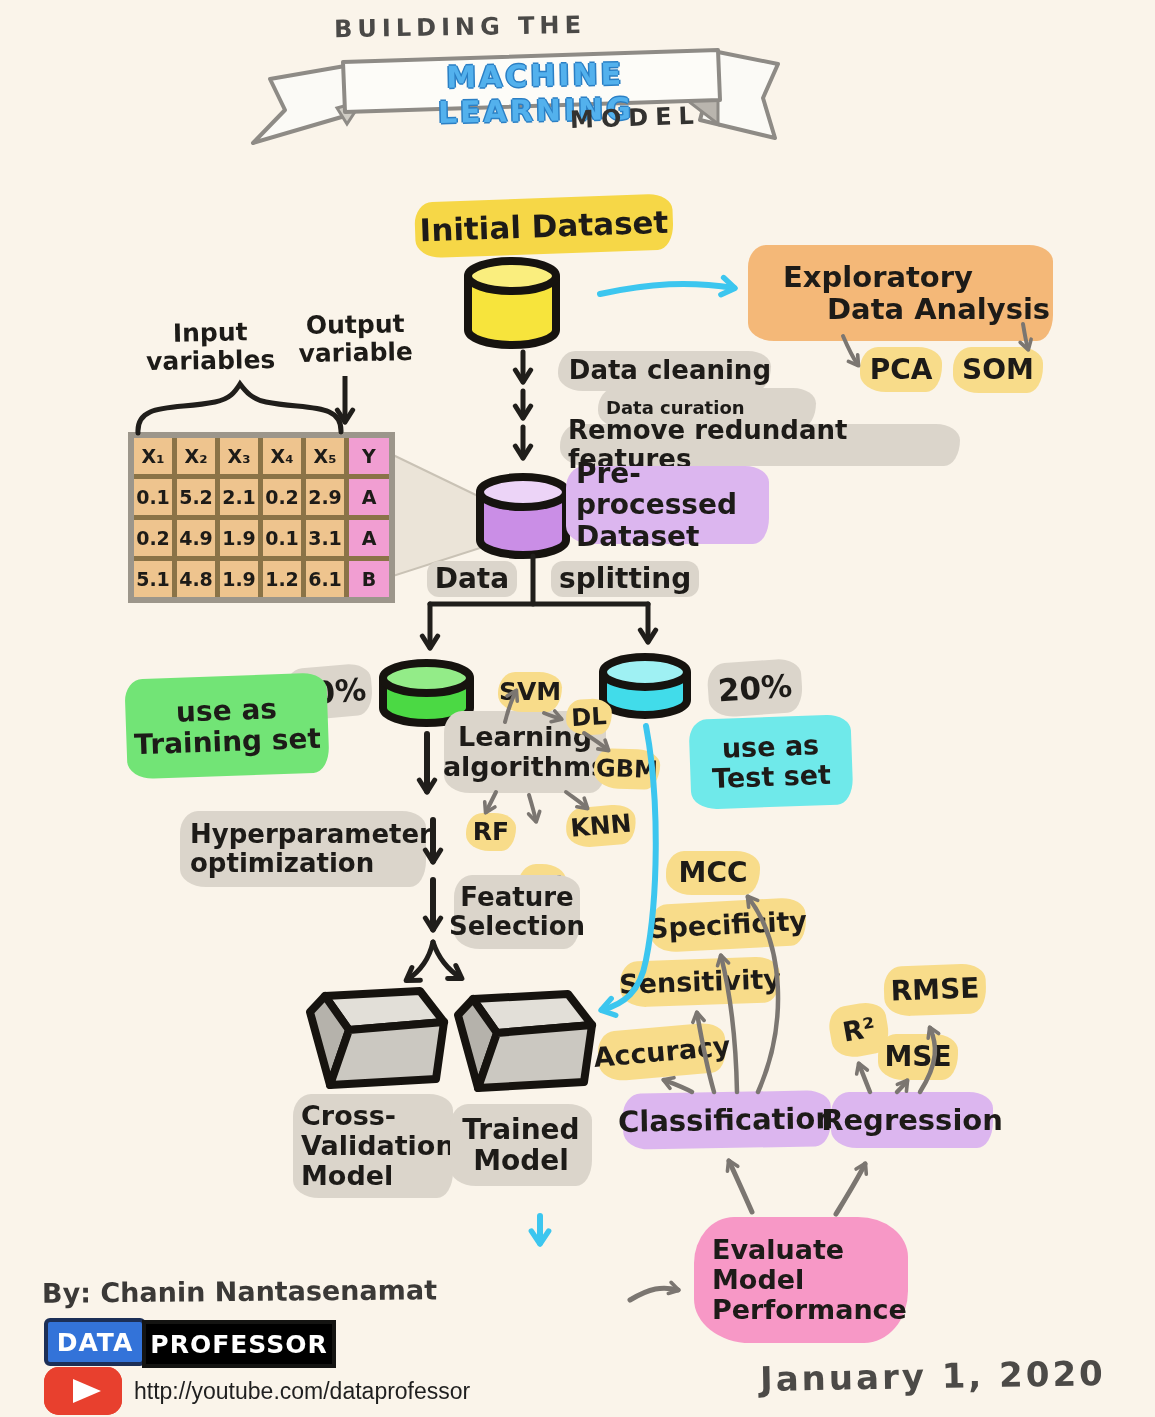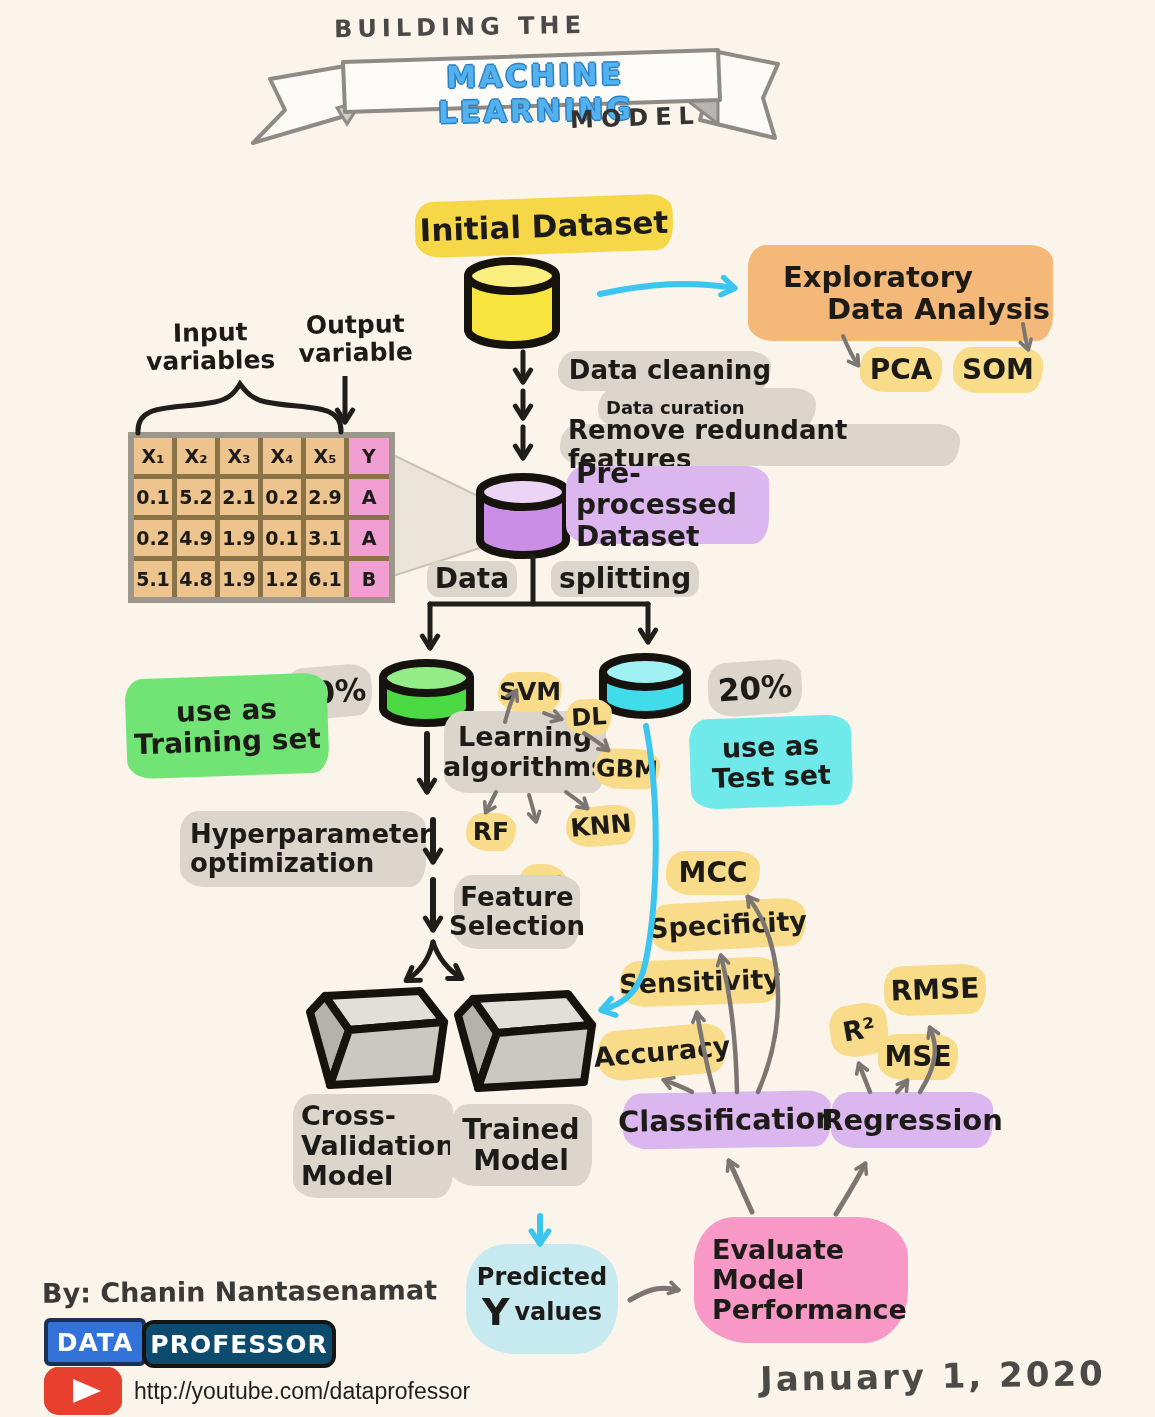"Predicted" div.blob { html: <div> <span>Predicted</span> <span> <span>Y</span> <span>values</span> </span> </div> -> none }
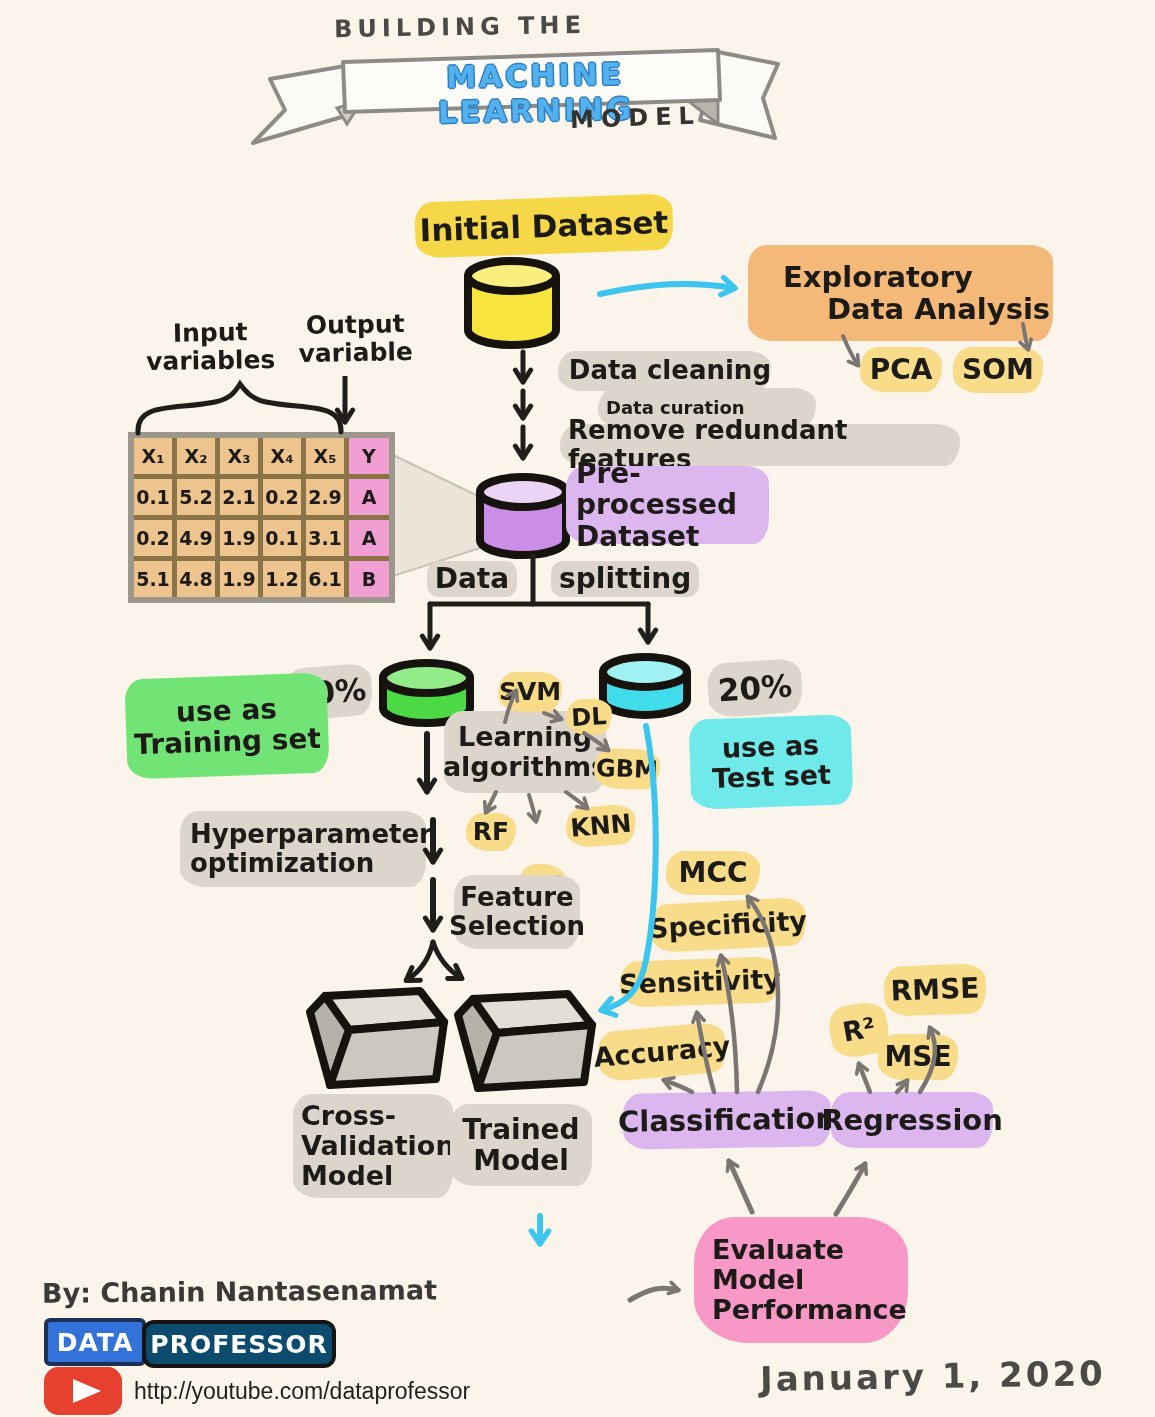"PROFESSOR" div.badge { background: #0c4a6e -> #000000; border-radius: 12px -> 0 }
